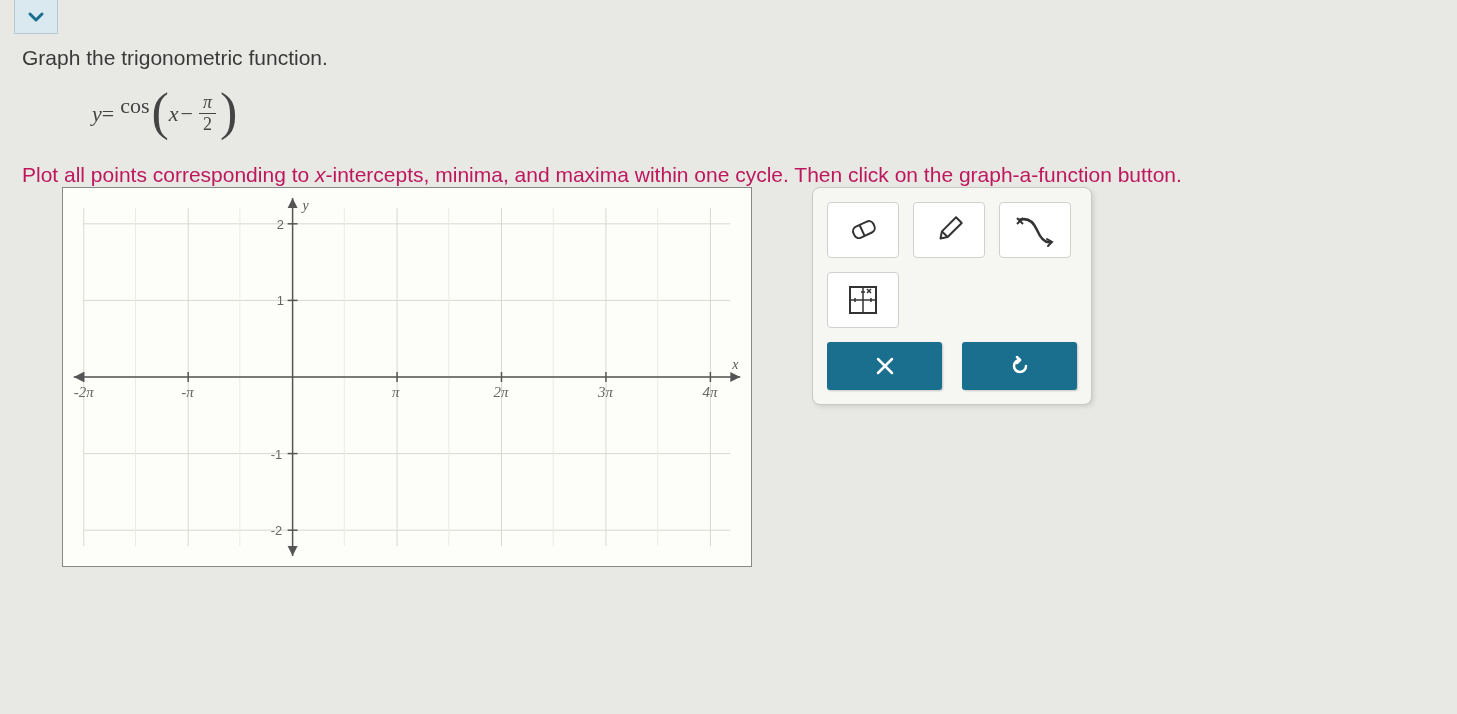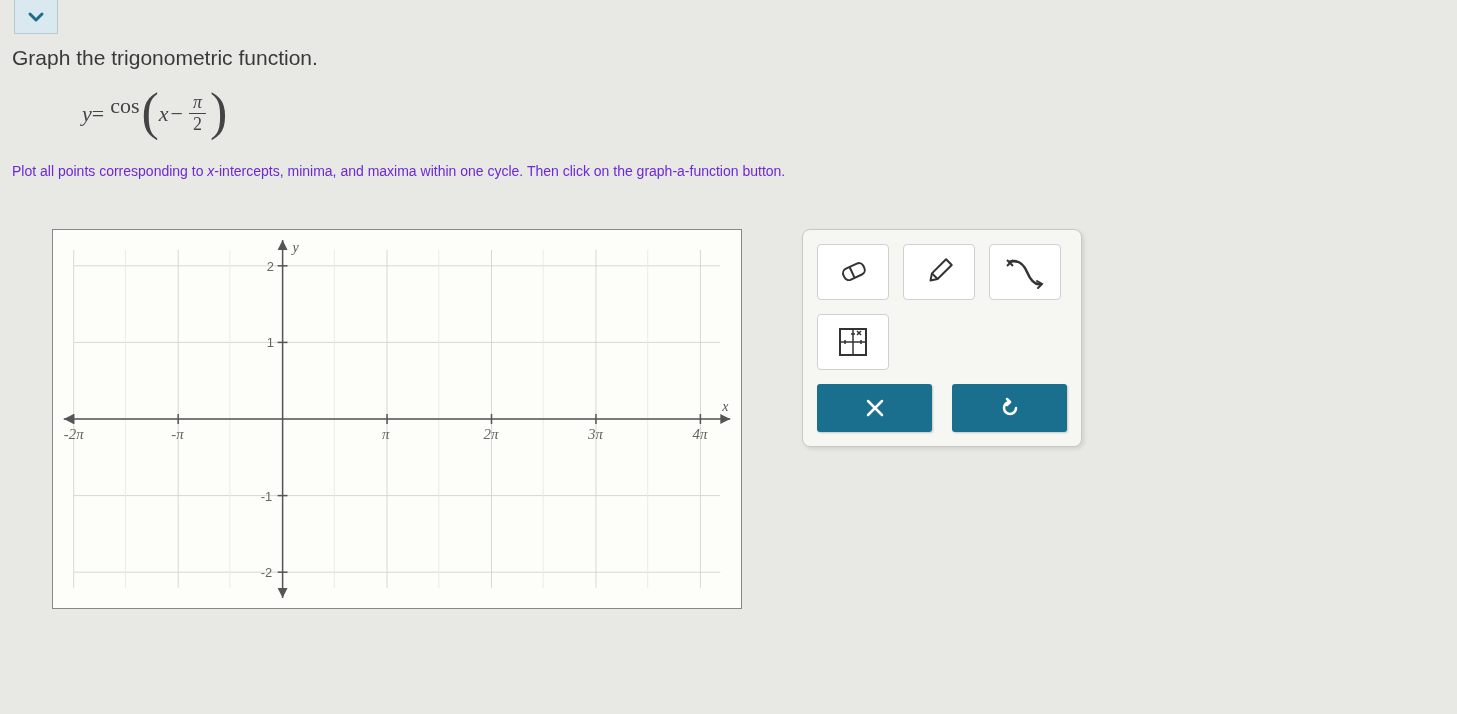"Graph the trigonometric function." .content { left: 12px -> 22px }
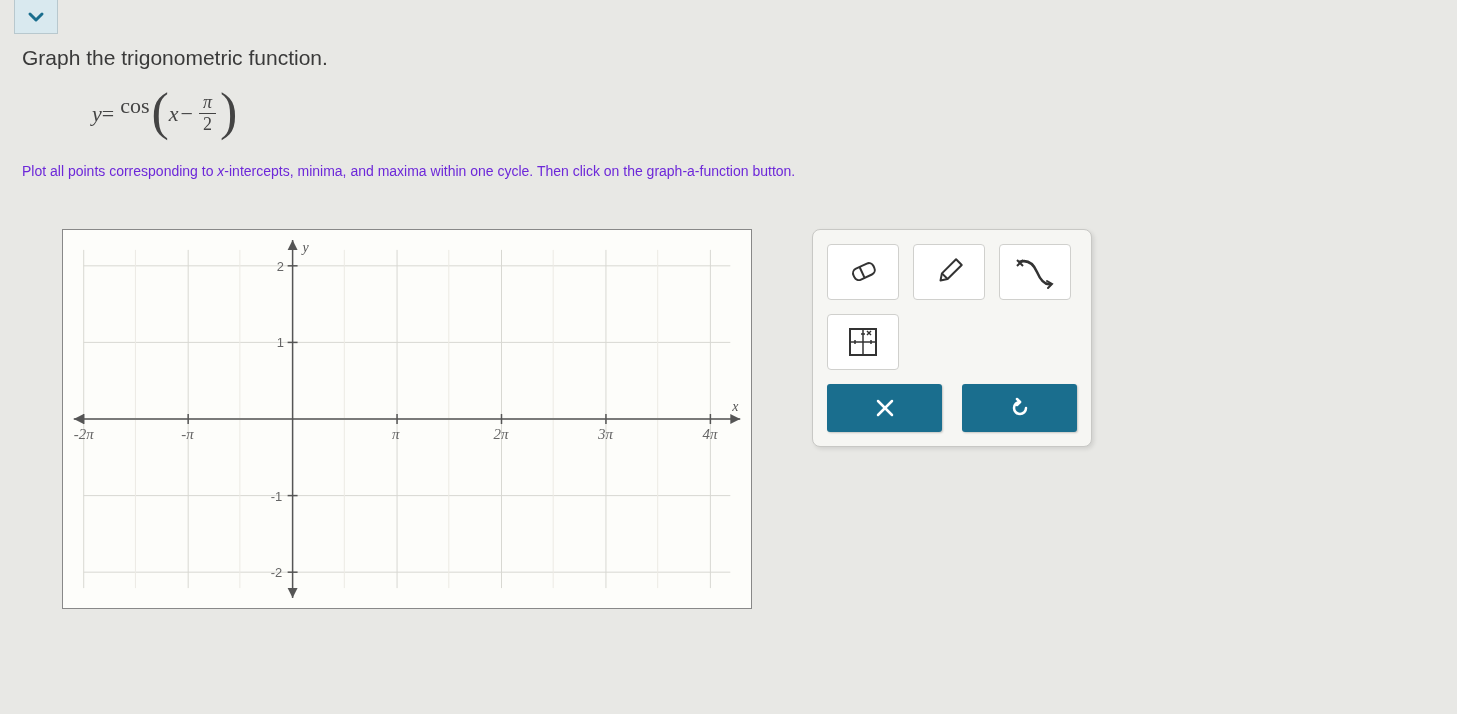"Plot all points corresponding to" .prompt-line2 { color: #6d28d9 -> #be185d; font-size: 14px -> 21px; margin-bottom: 50px -> none }
